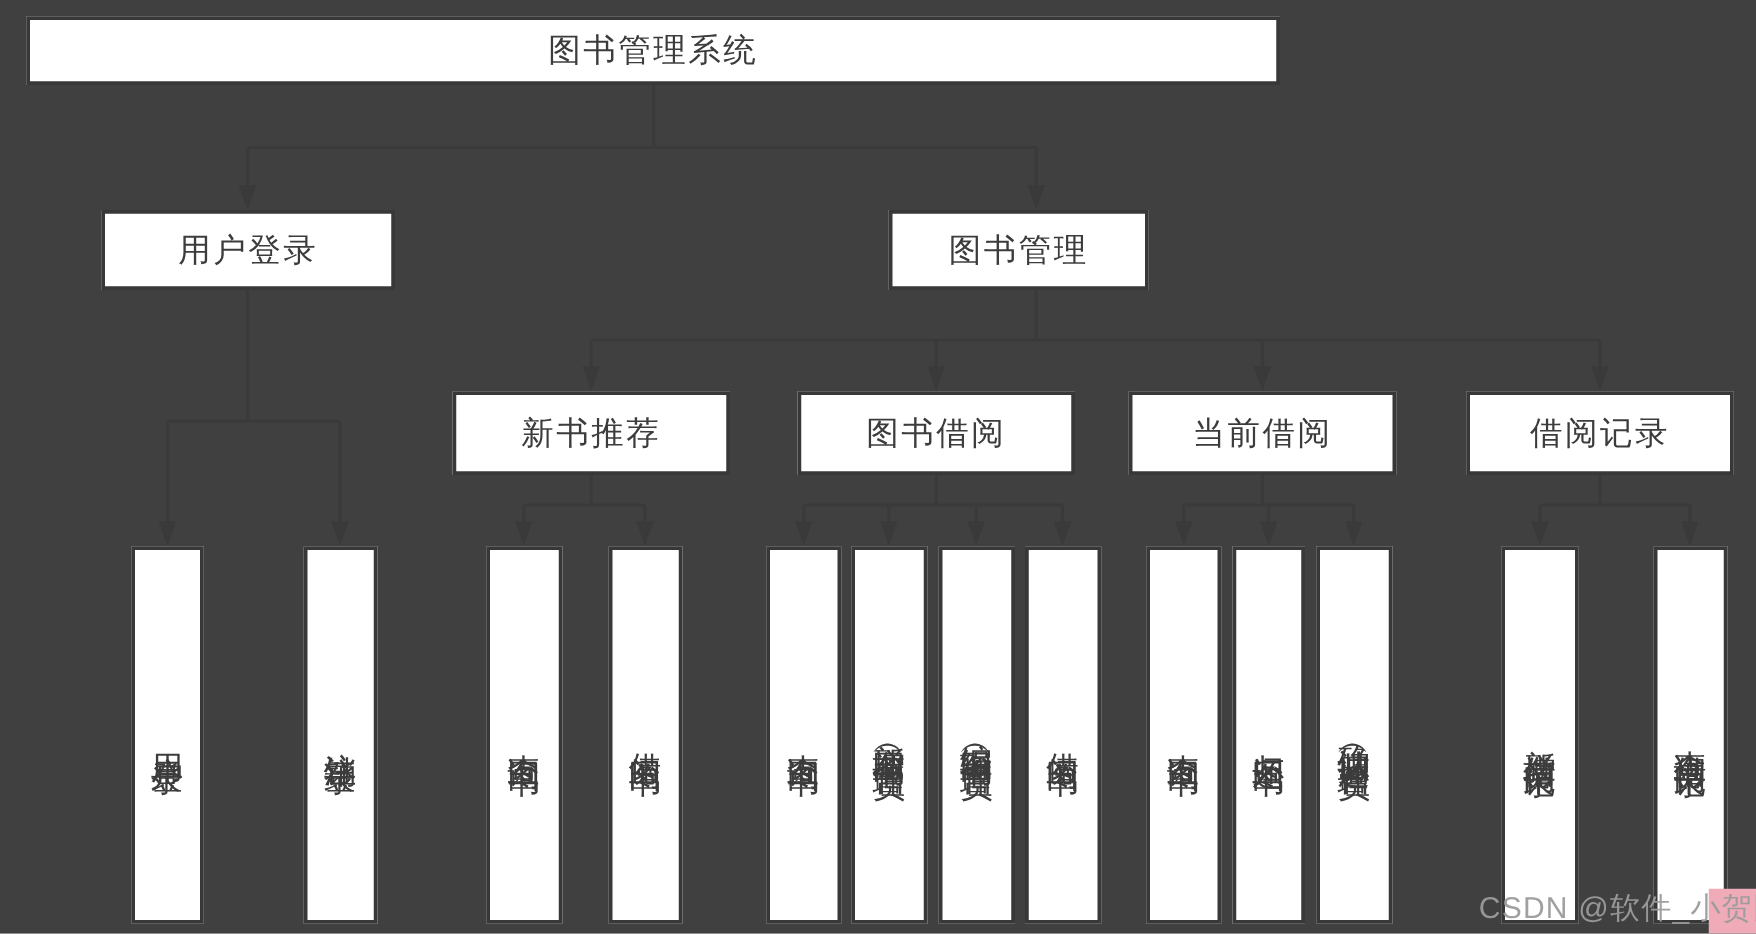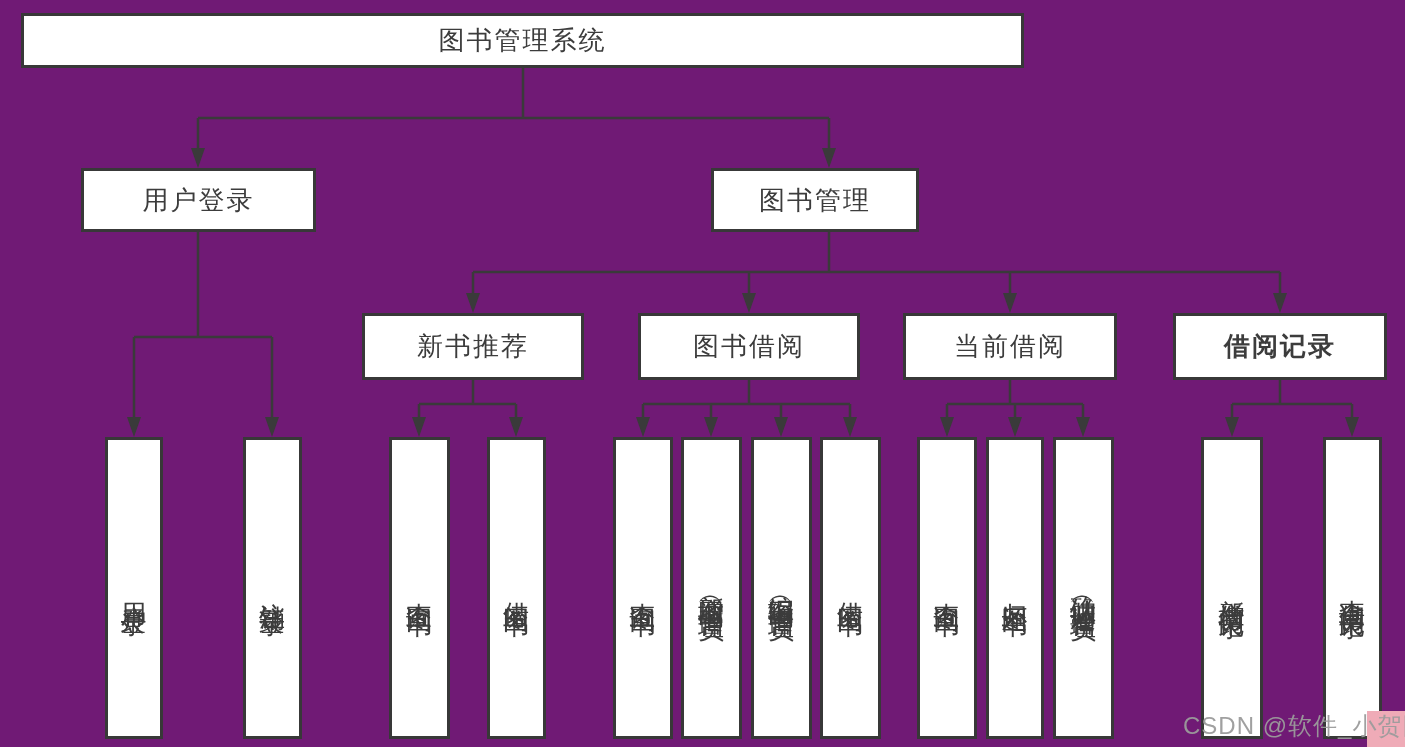"图书管理系统" #stage { background: #701a75 -> #404040 }
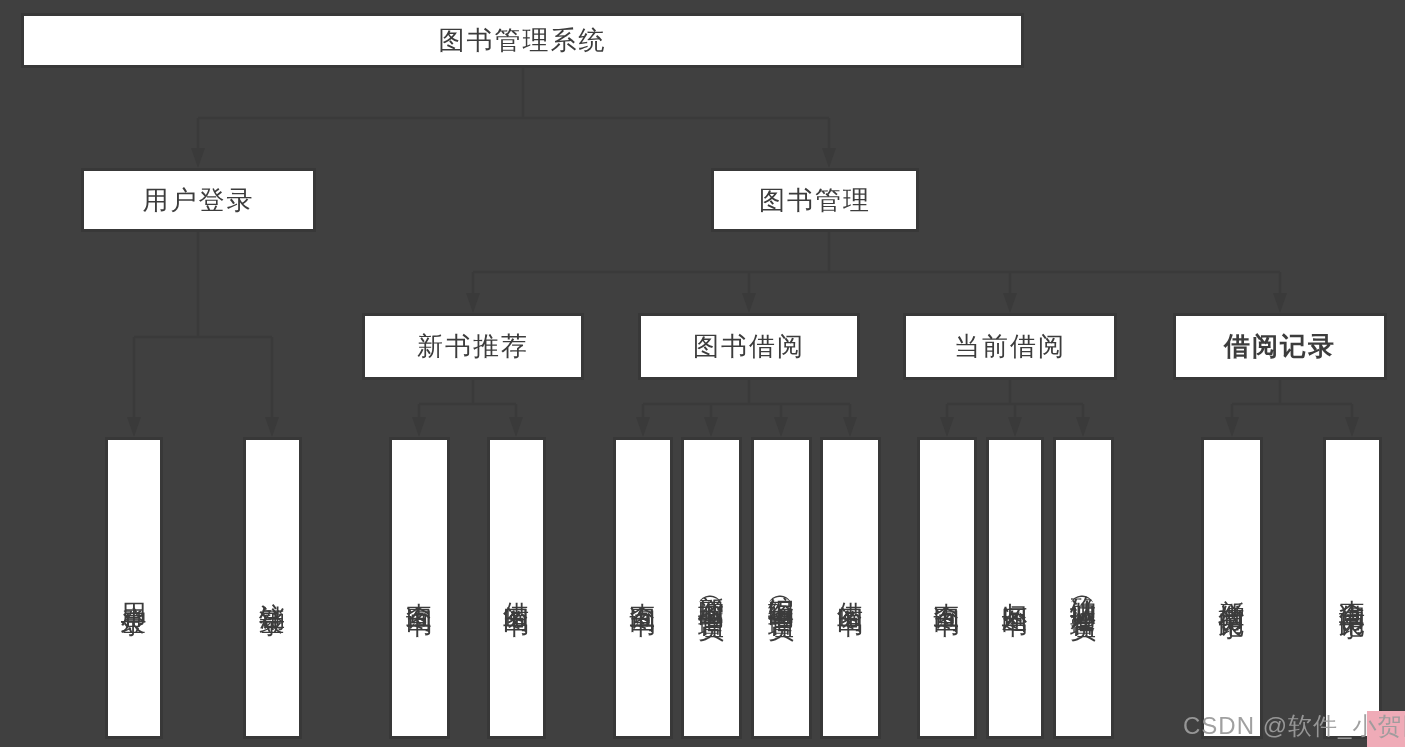"借阅记录" div.box { font-weight: bold -> none }
